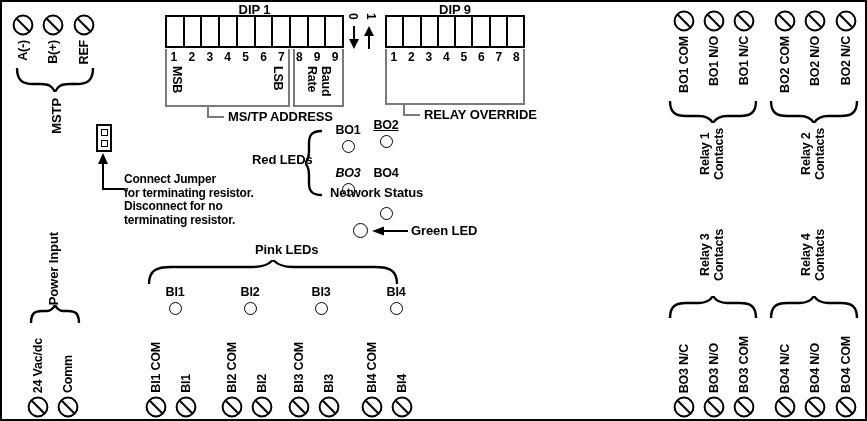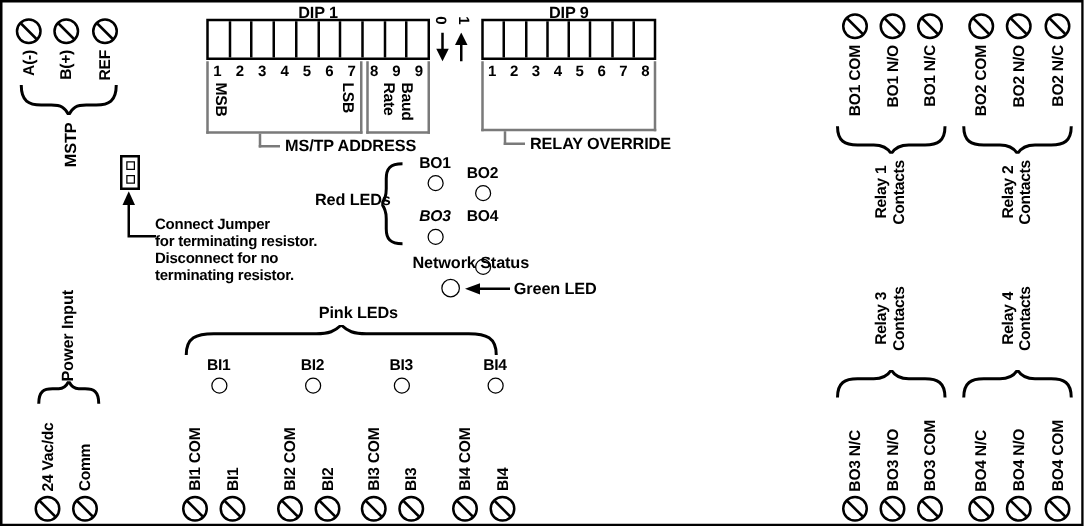"BO2" div.ledcol { text-decoration: none -> underline; top: 129px -> 116px }
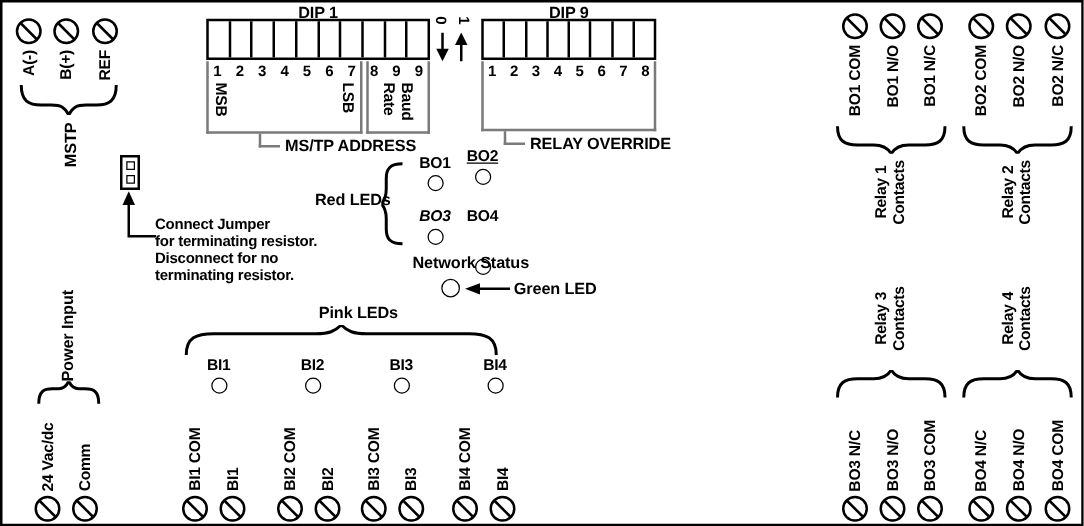"Network Status" div.abs { top: 200px -> 183px }
